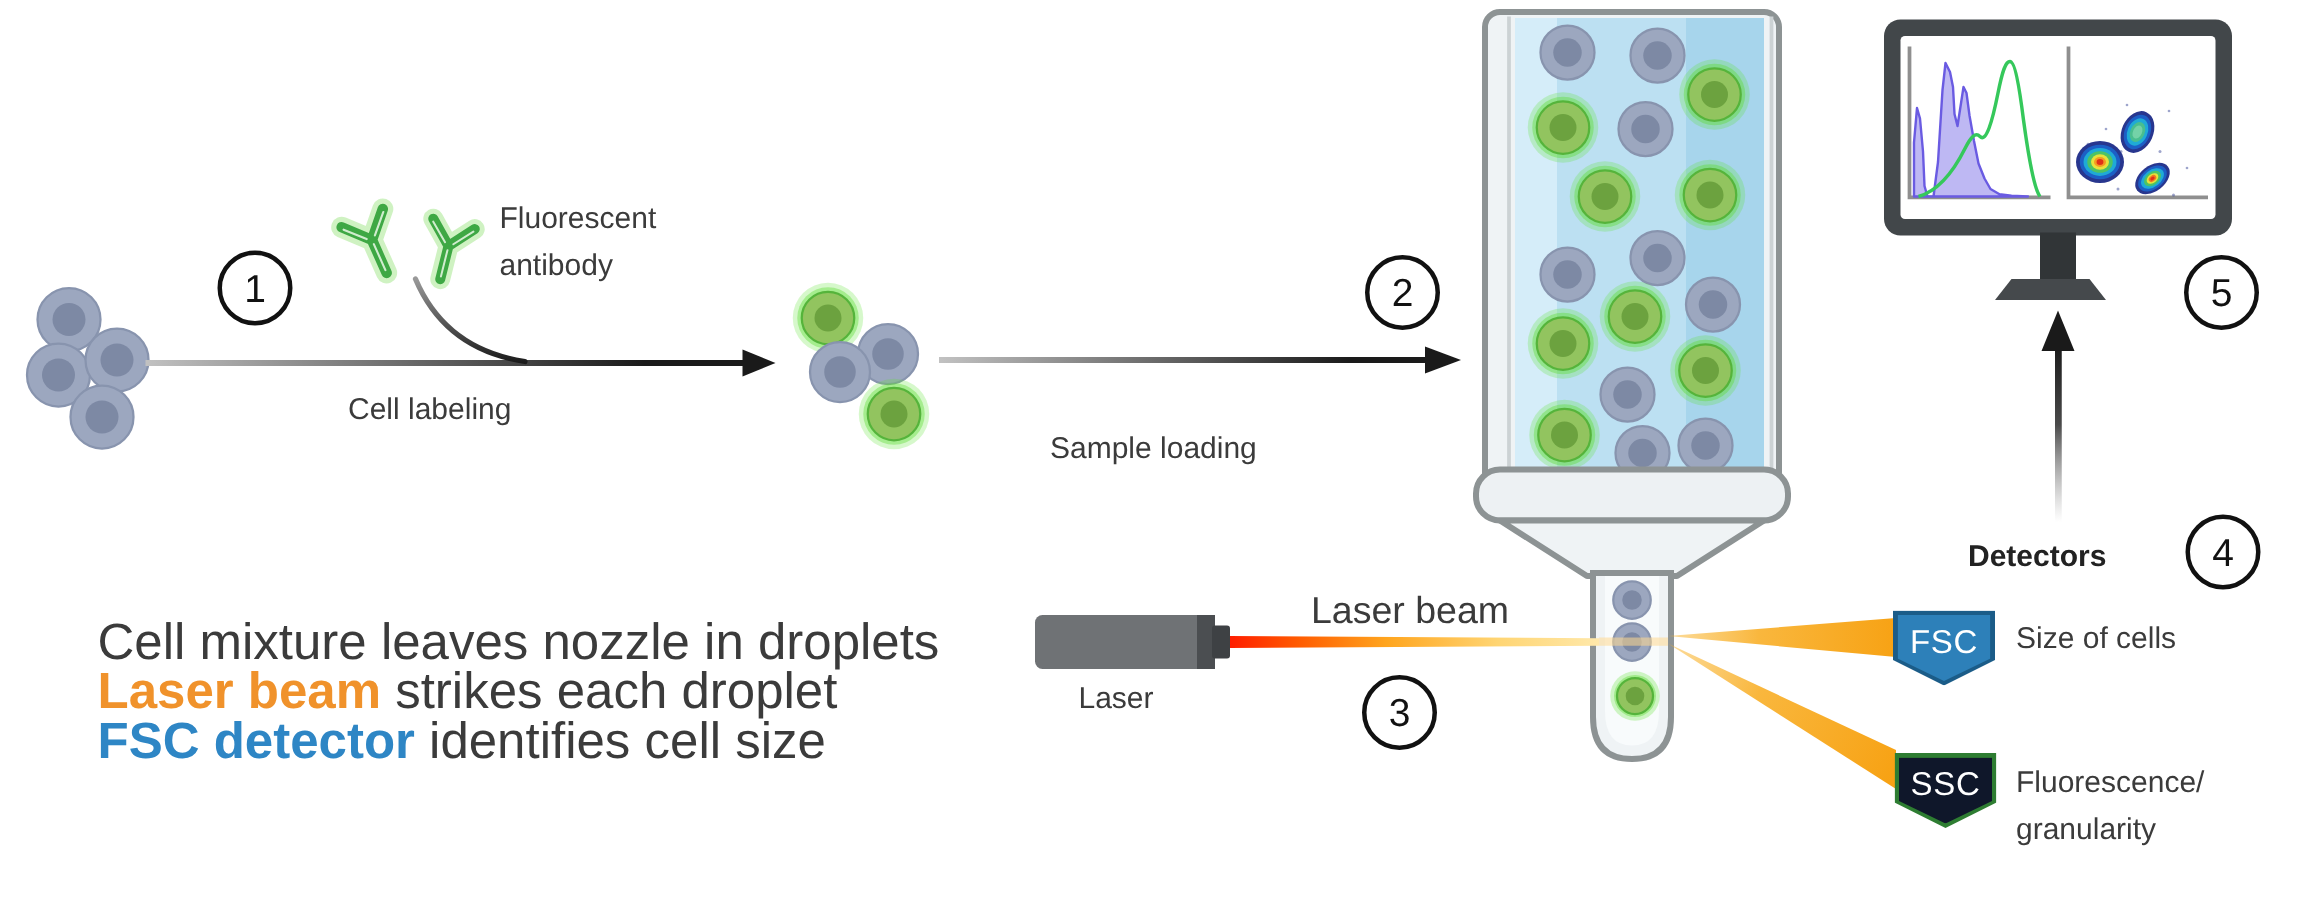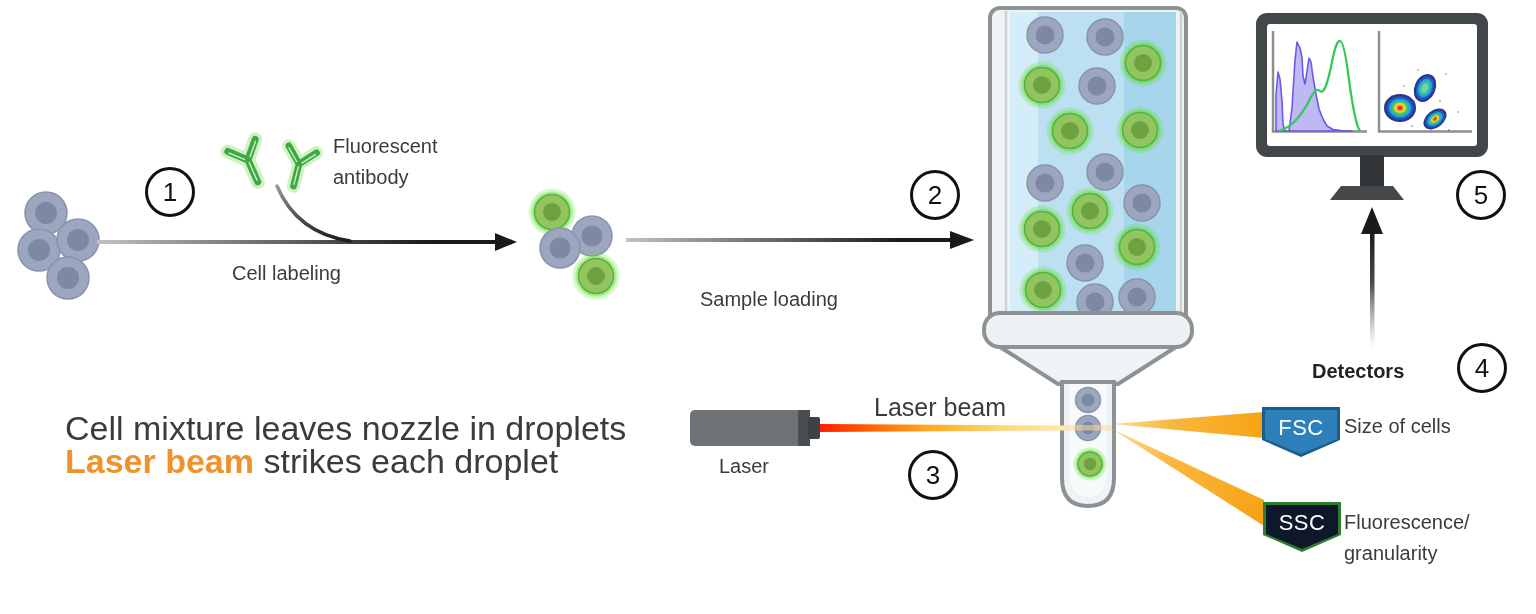"FSC" .badge { width: 78px -> 68px }
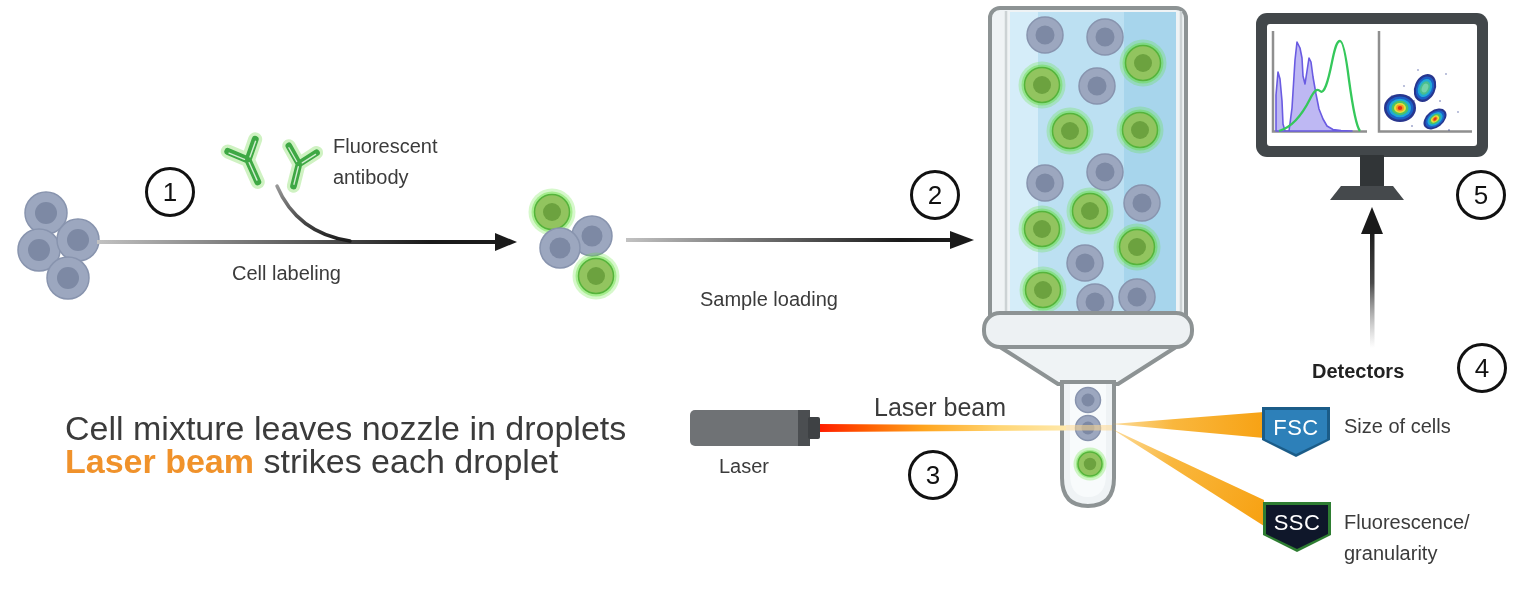"FSC detector identifies cell size" div { html: none -> <div><span>FSC detector</span><span> identifies cell size</span></div> }
